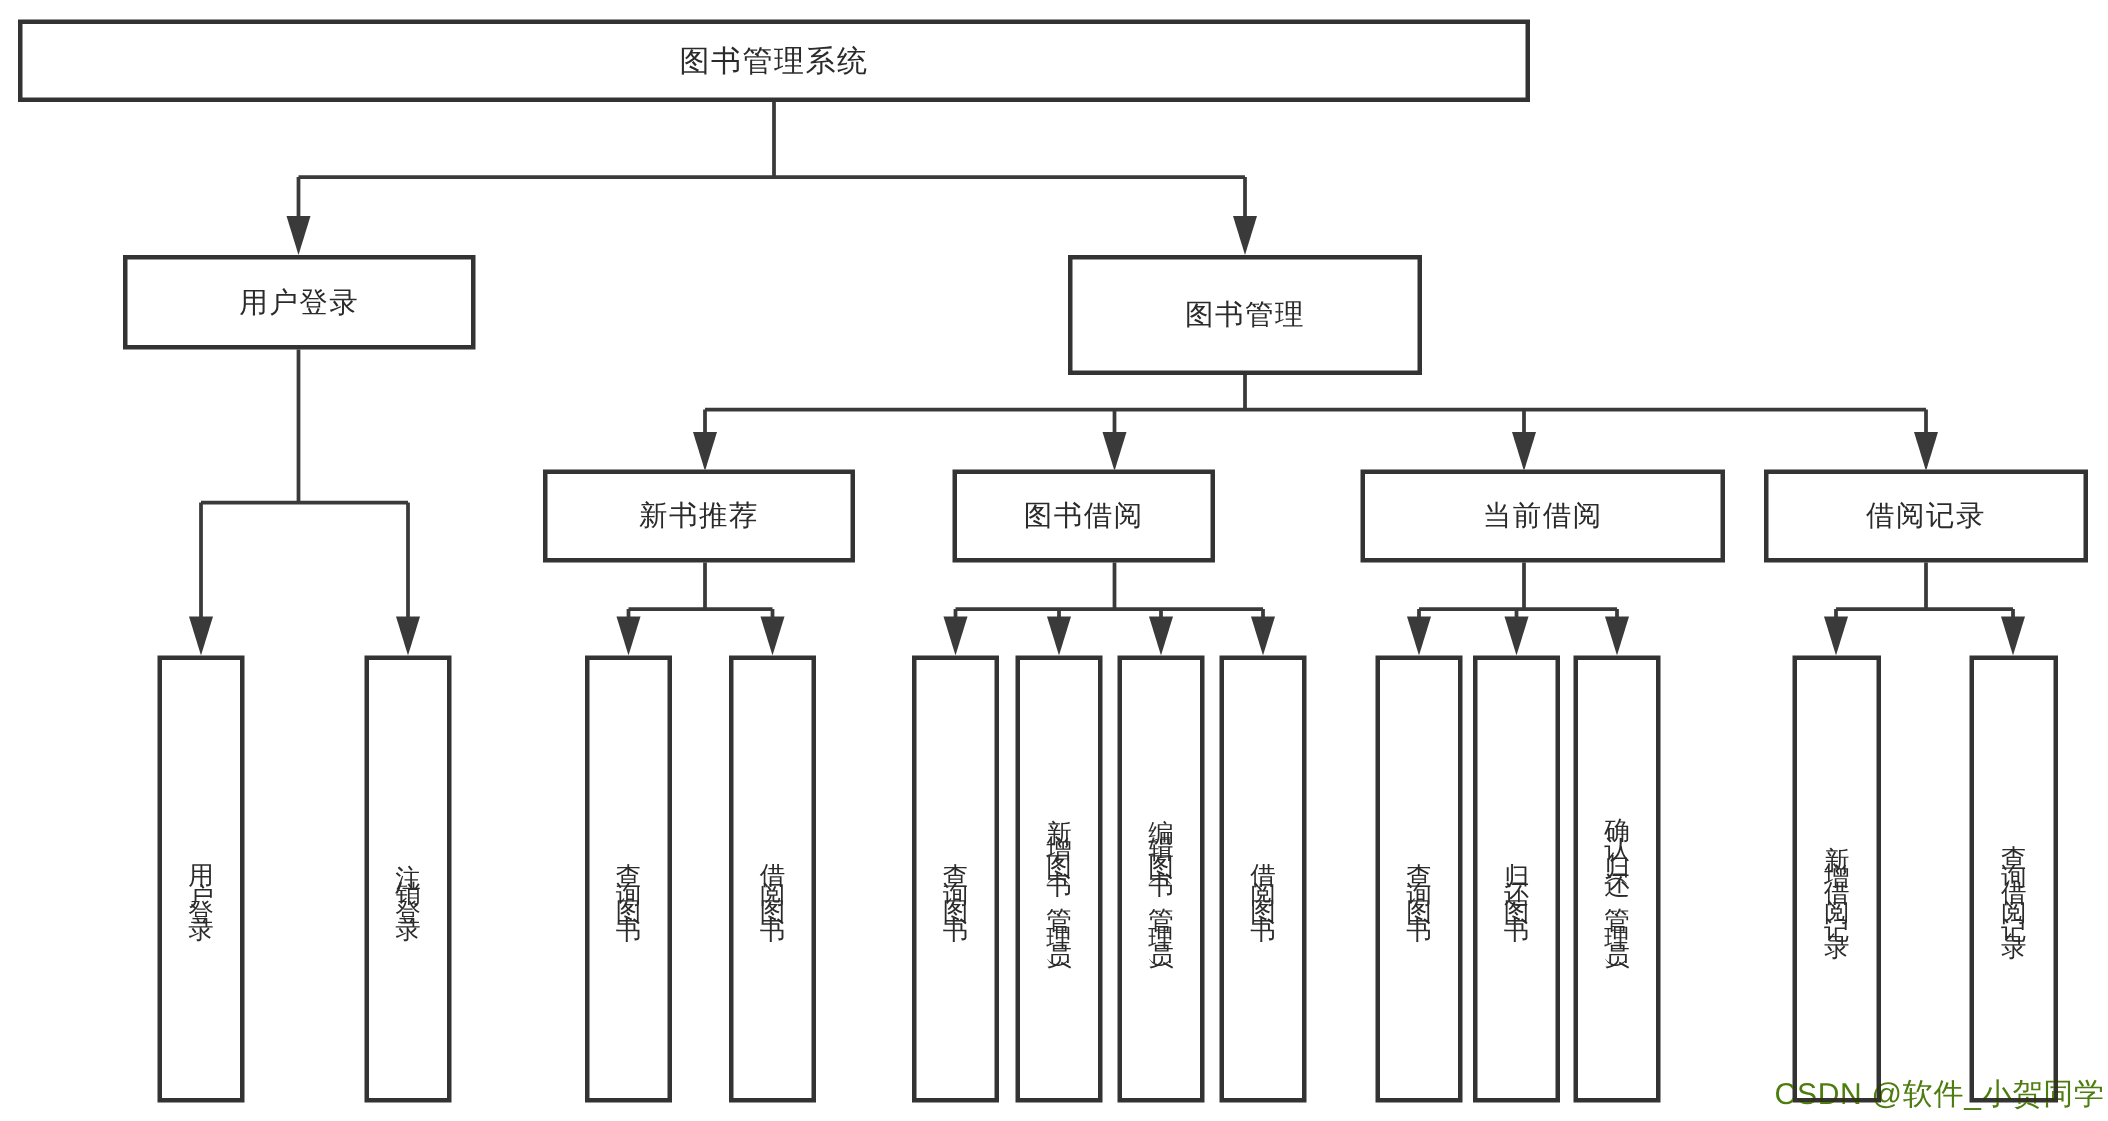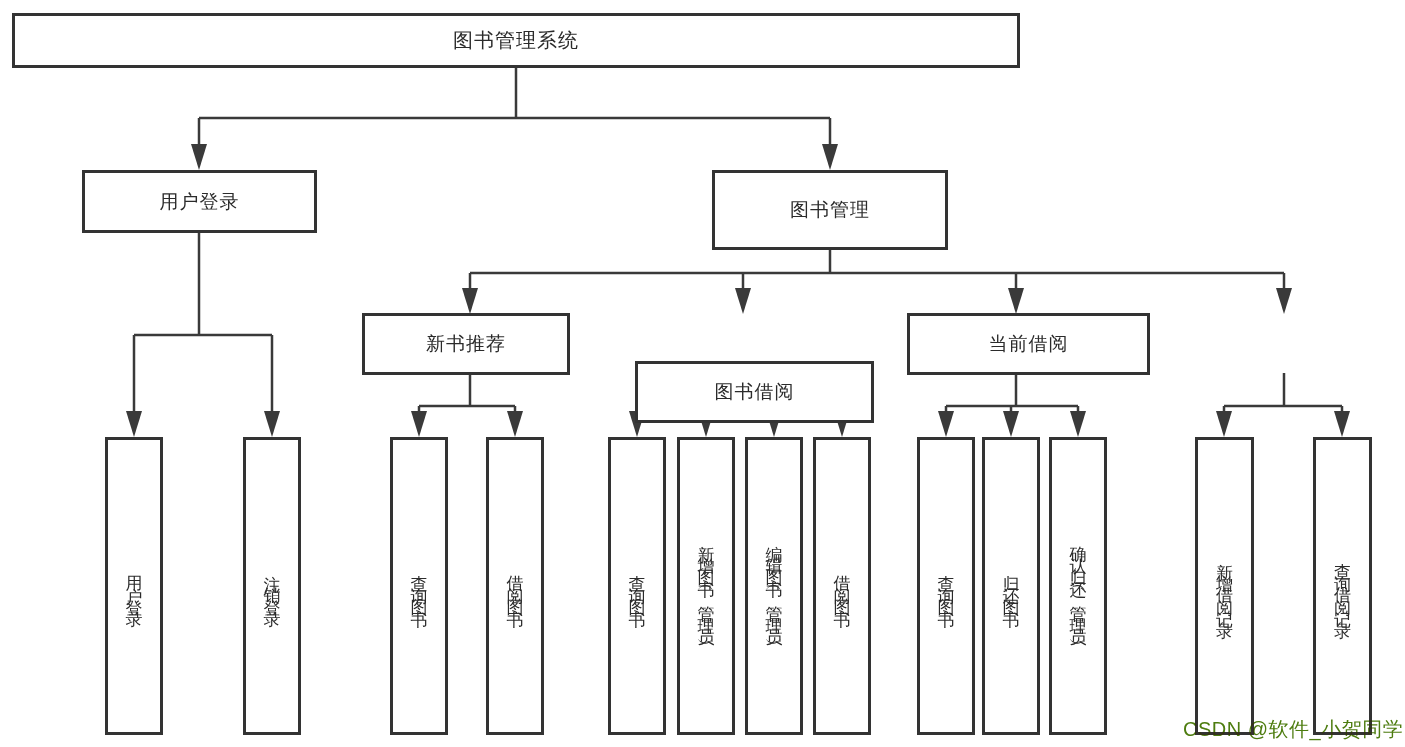"图书借阅" div.node { margin-top: 48px -> none; width: 239px -> 175px }
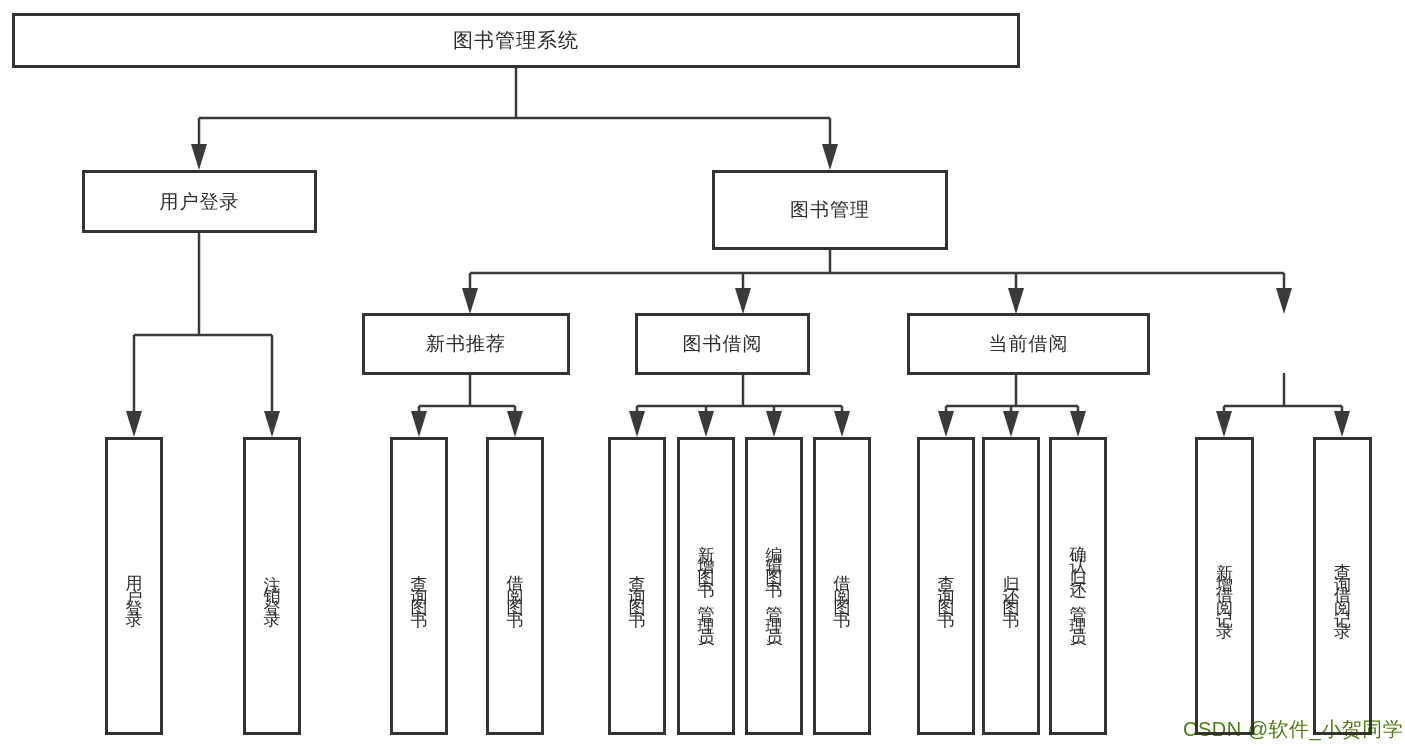"借阅记录" div.node { html: none -> <div>借阅记录</div> }
